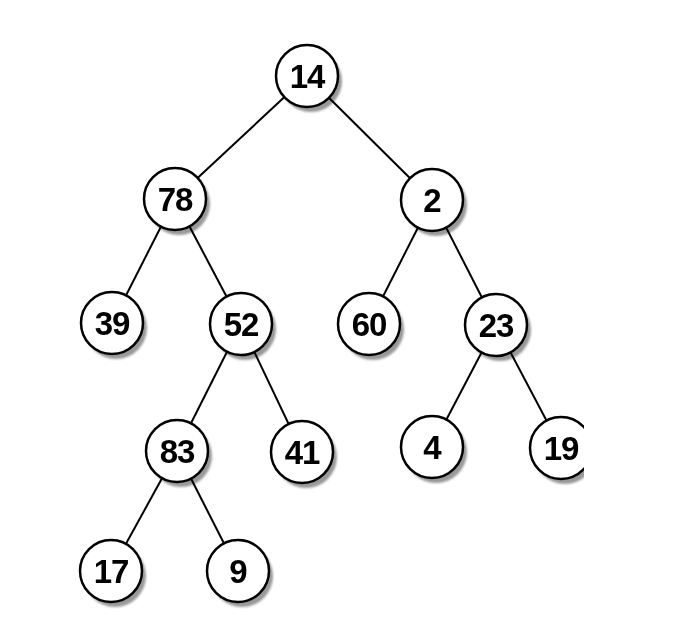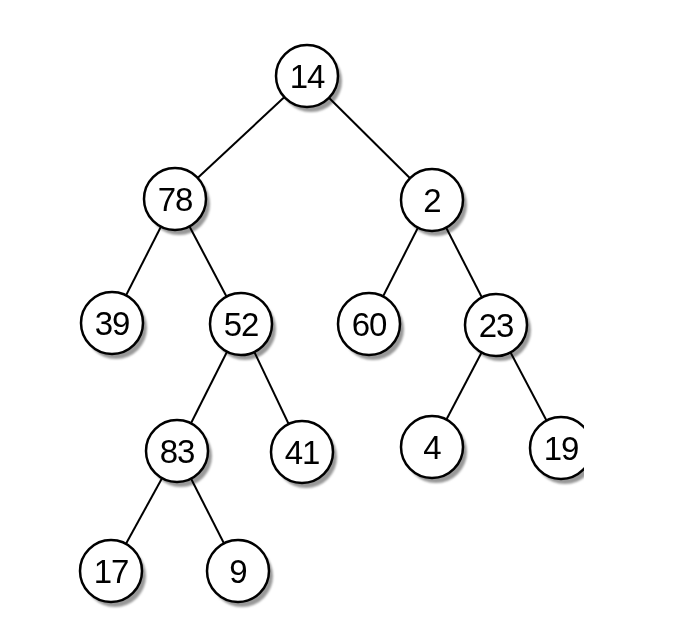"14" .canvas-wrap { font-weight: none -> bold }
